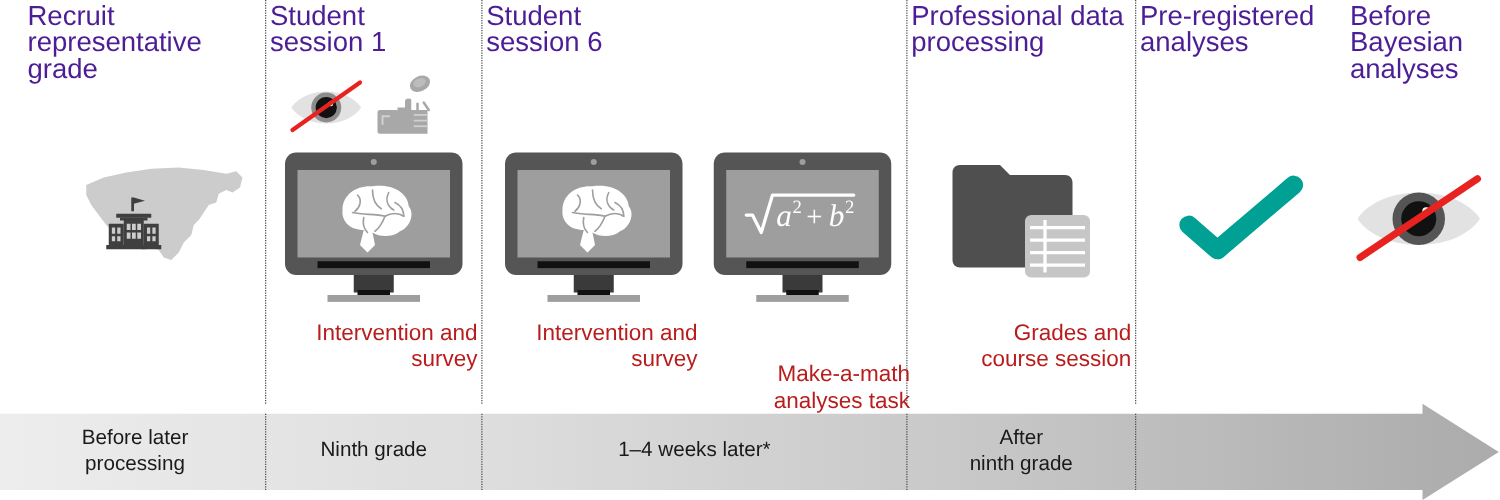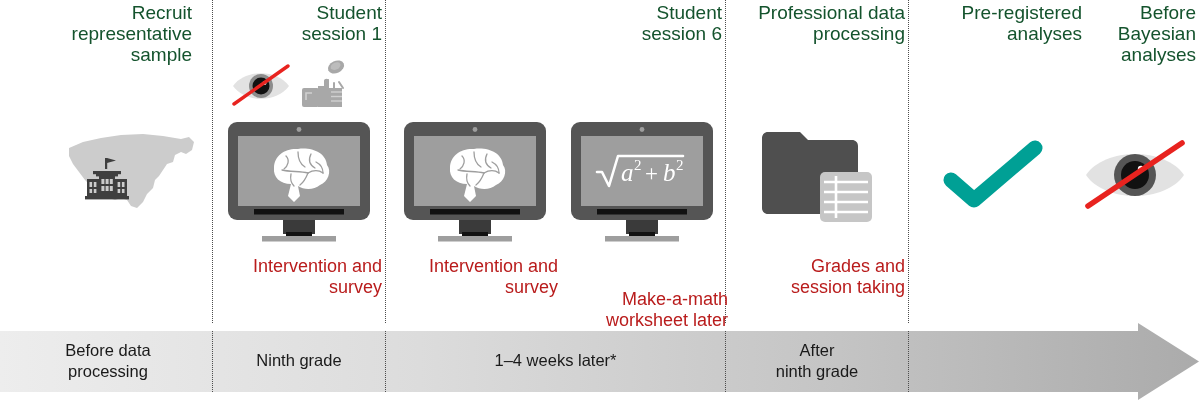"Recruit" .col-title { color: #14532d -> #4c1d95; font-size: 19px -> 22px; text-align: right -> left }
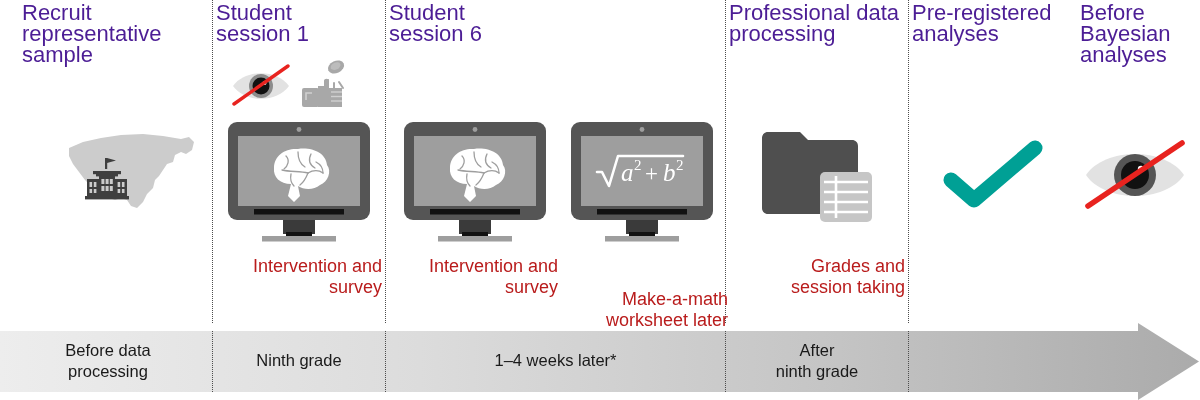"sample" div { text: sample -> grade }
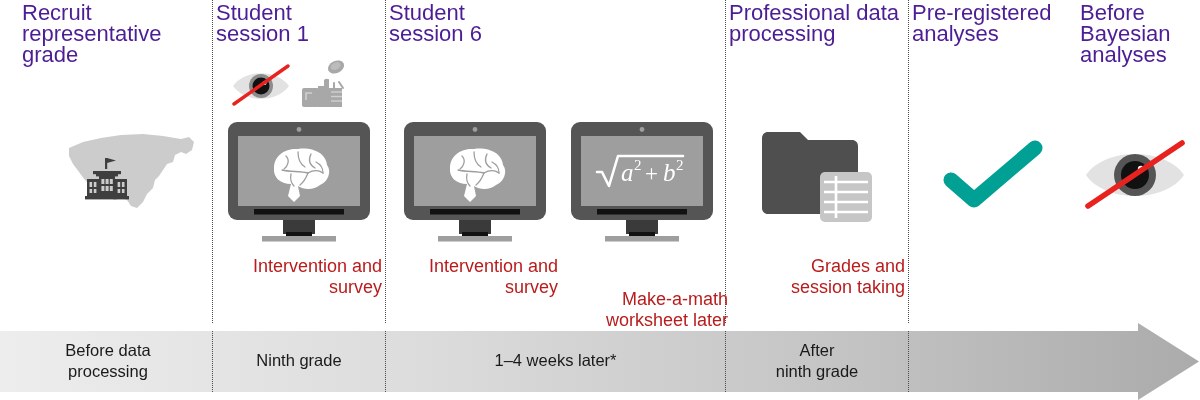"session taking" div { text: session taking -> course session }
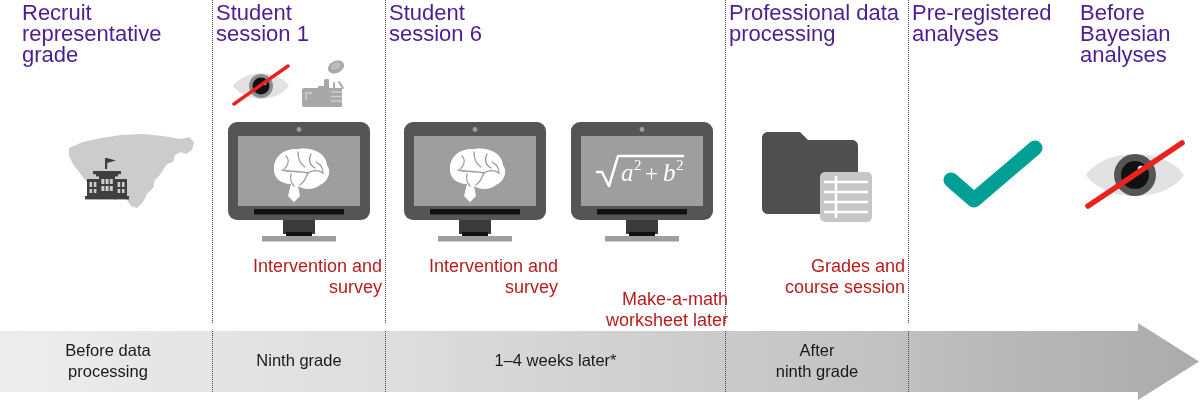"worksheet later" div { text: worksheet later -> analyses task }
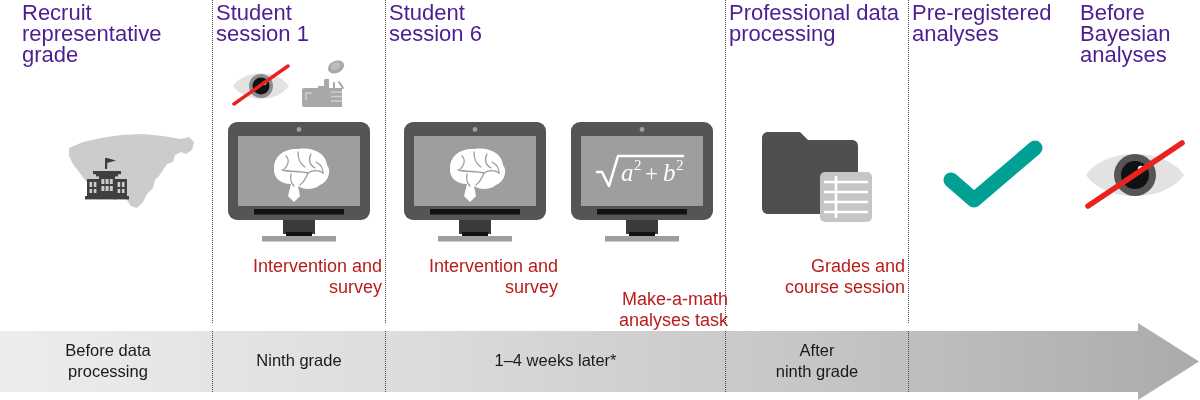"Before data" div { text: data -> later }
